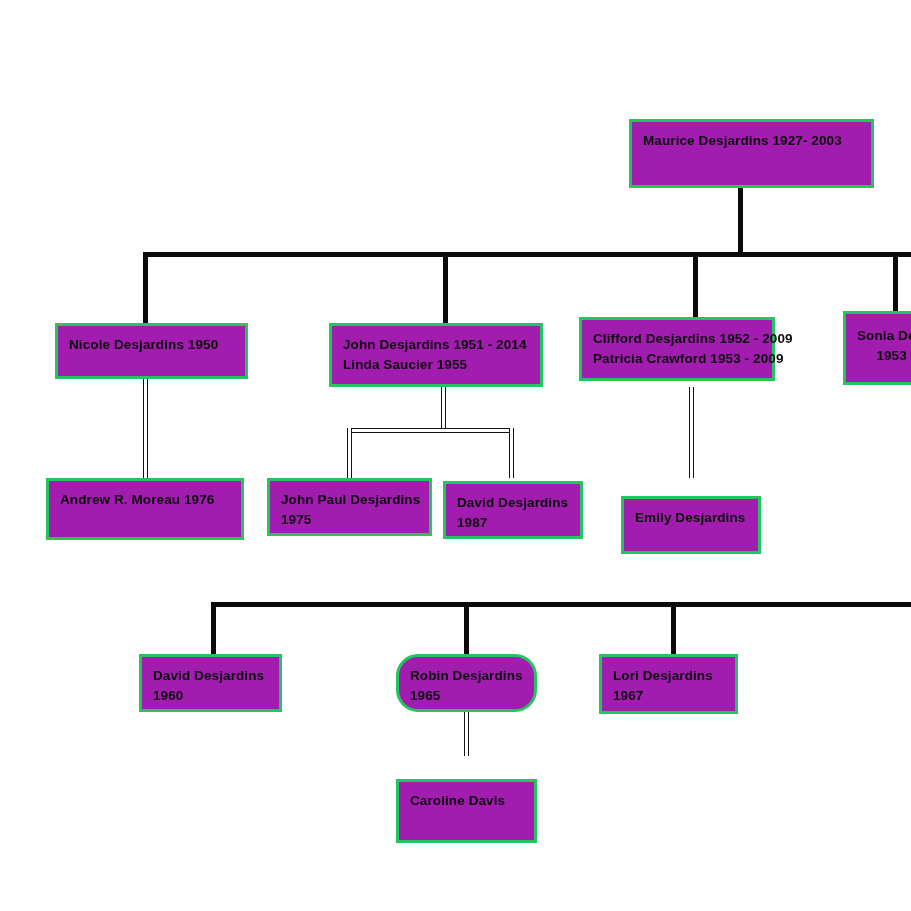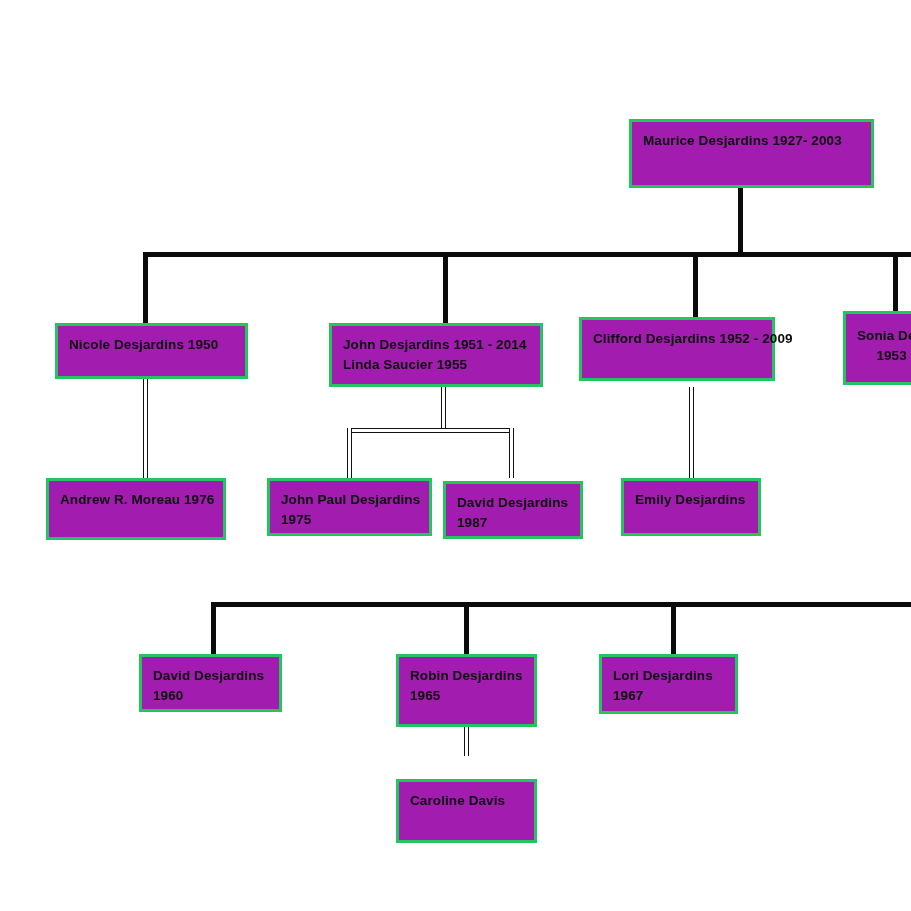"Patricia Crawford 1953 - 2009" div.line { html: none -> <div>Patricia Crawford 1953 - 2009</div> }
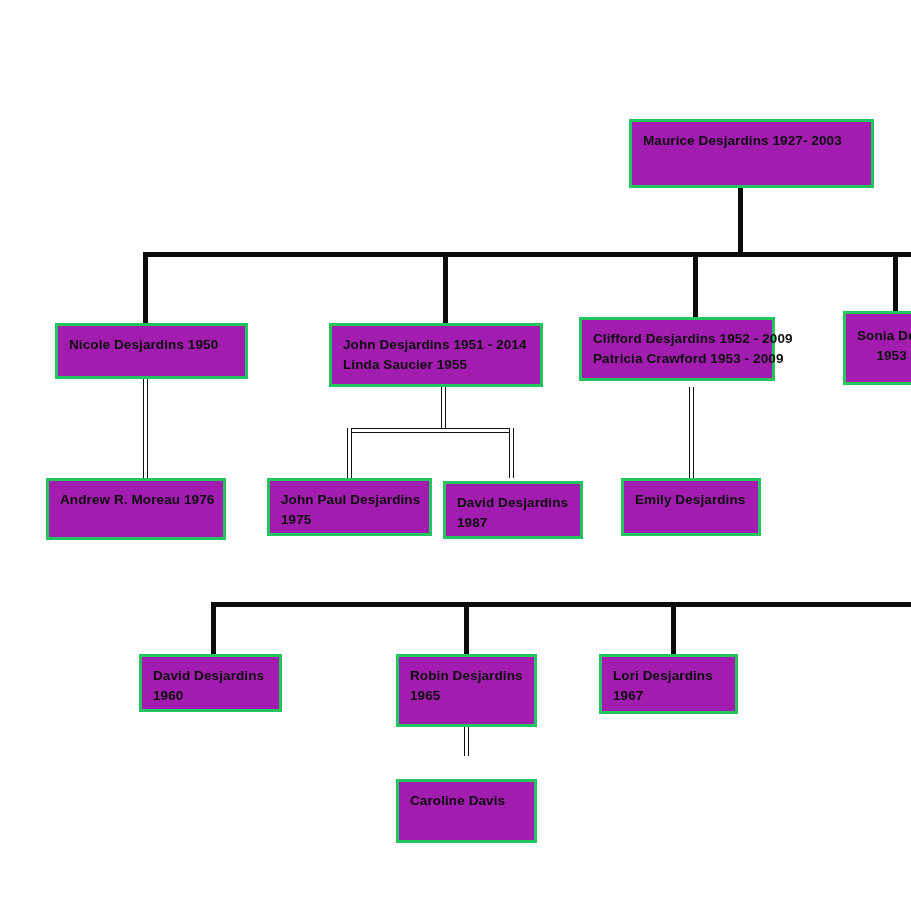"Andrew R. Moreau 1976" div.node { width: 180px -> 198px }
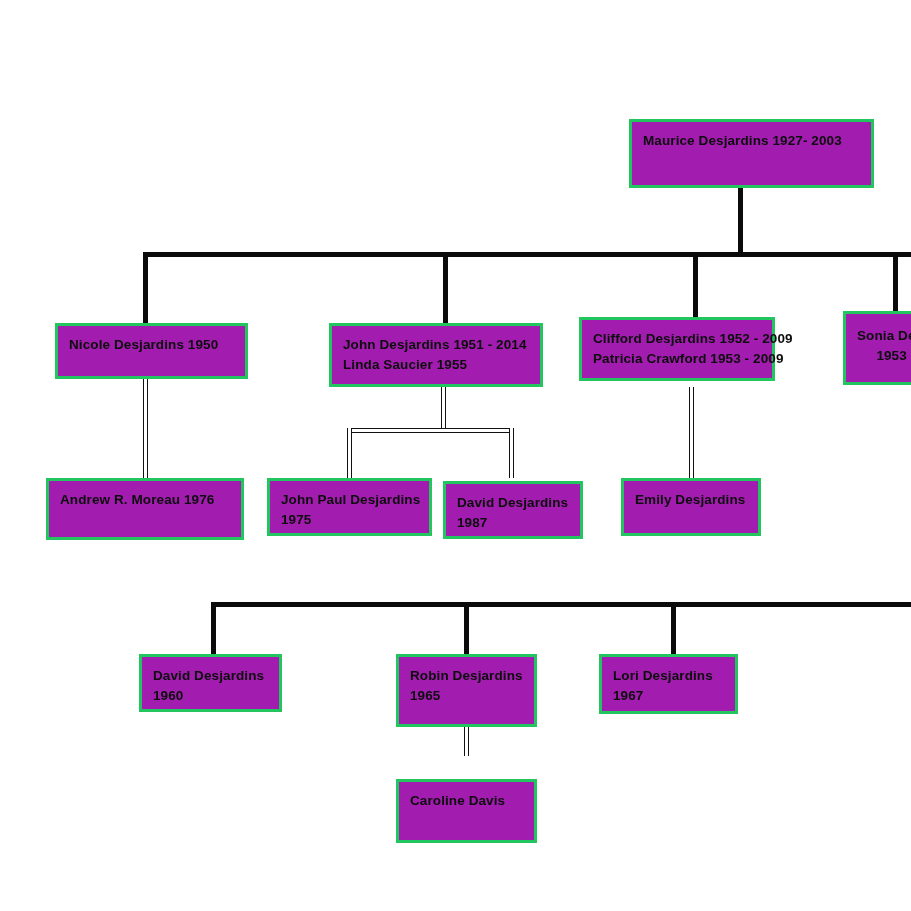"Emily Desjardins" div.node { top: 478px -> 496px }
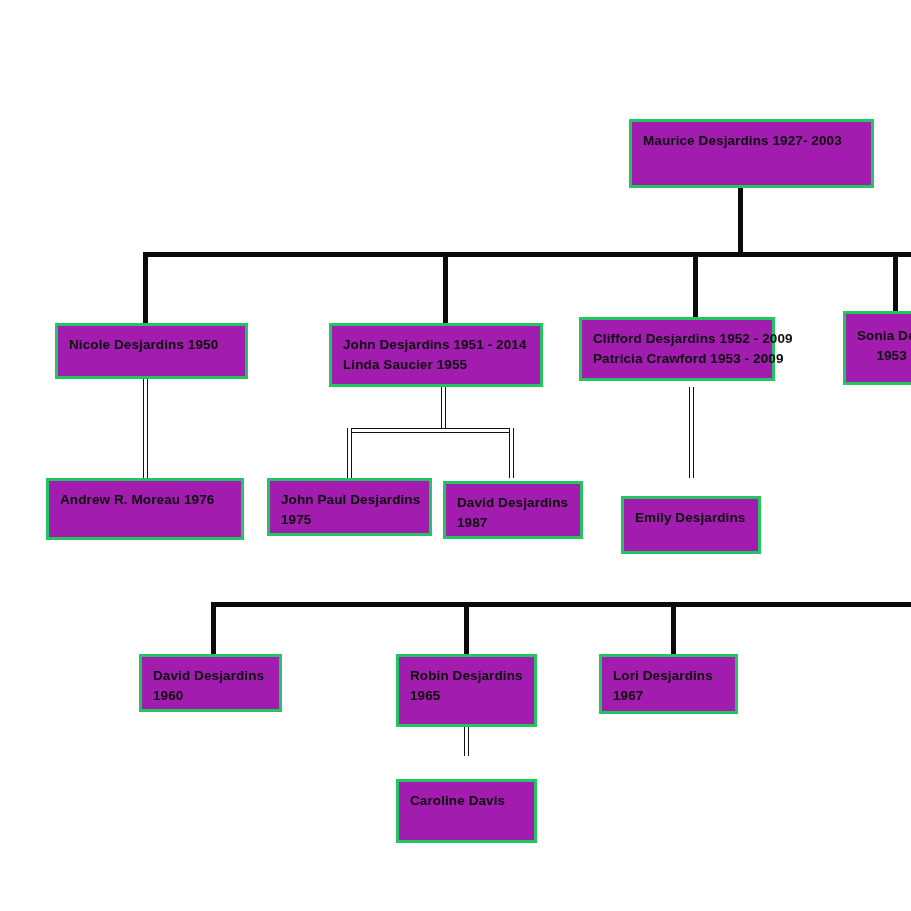"Robin Desjardins" div.node { border-radius: none -> 22px; height: 73px -> 58px }
